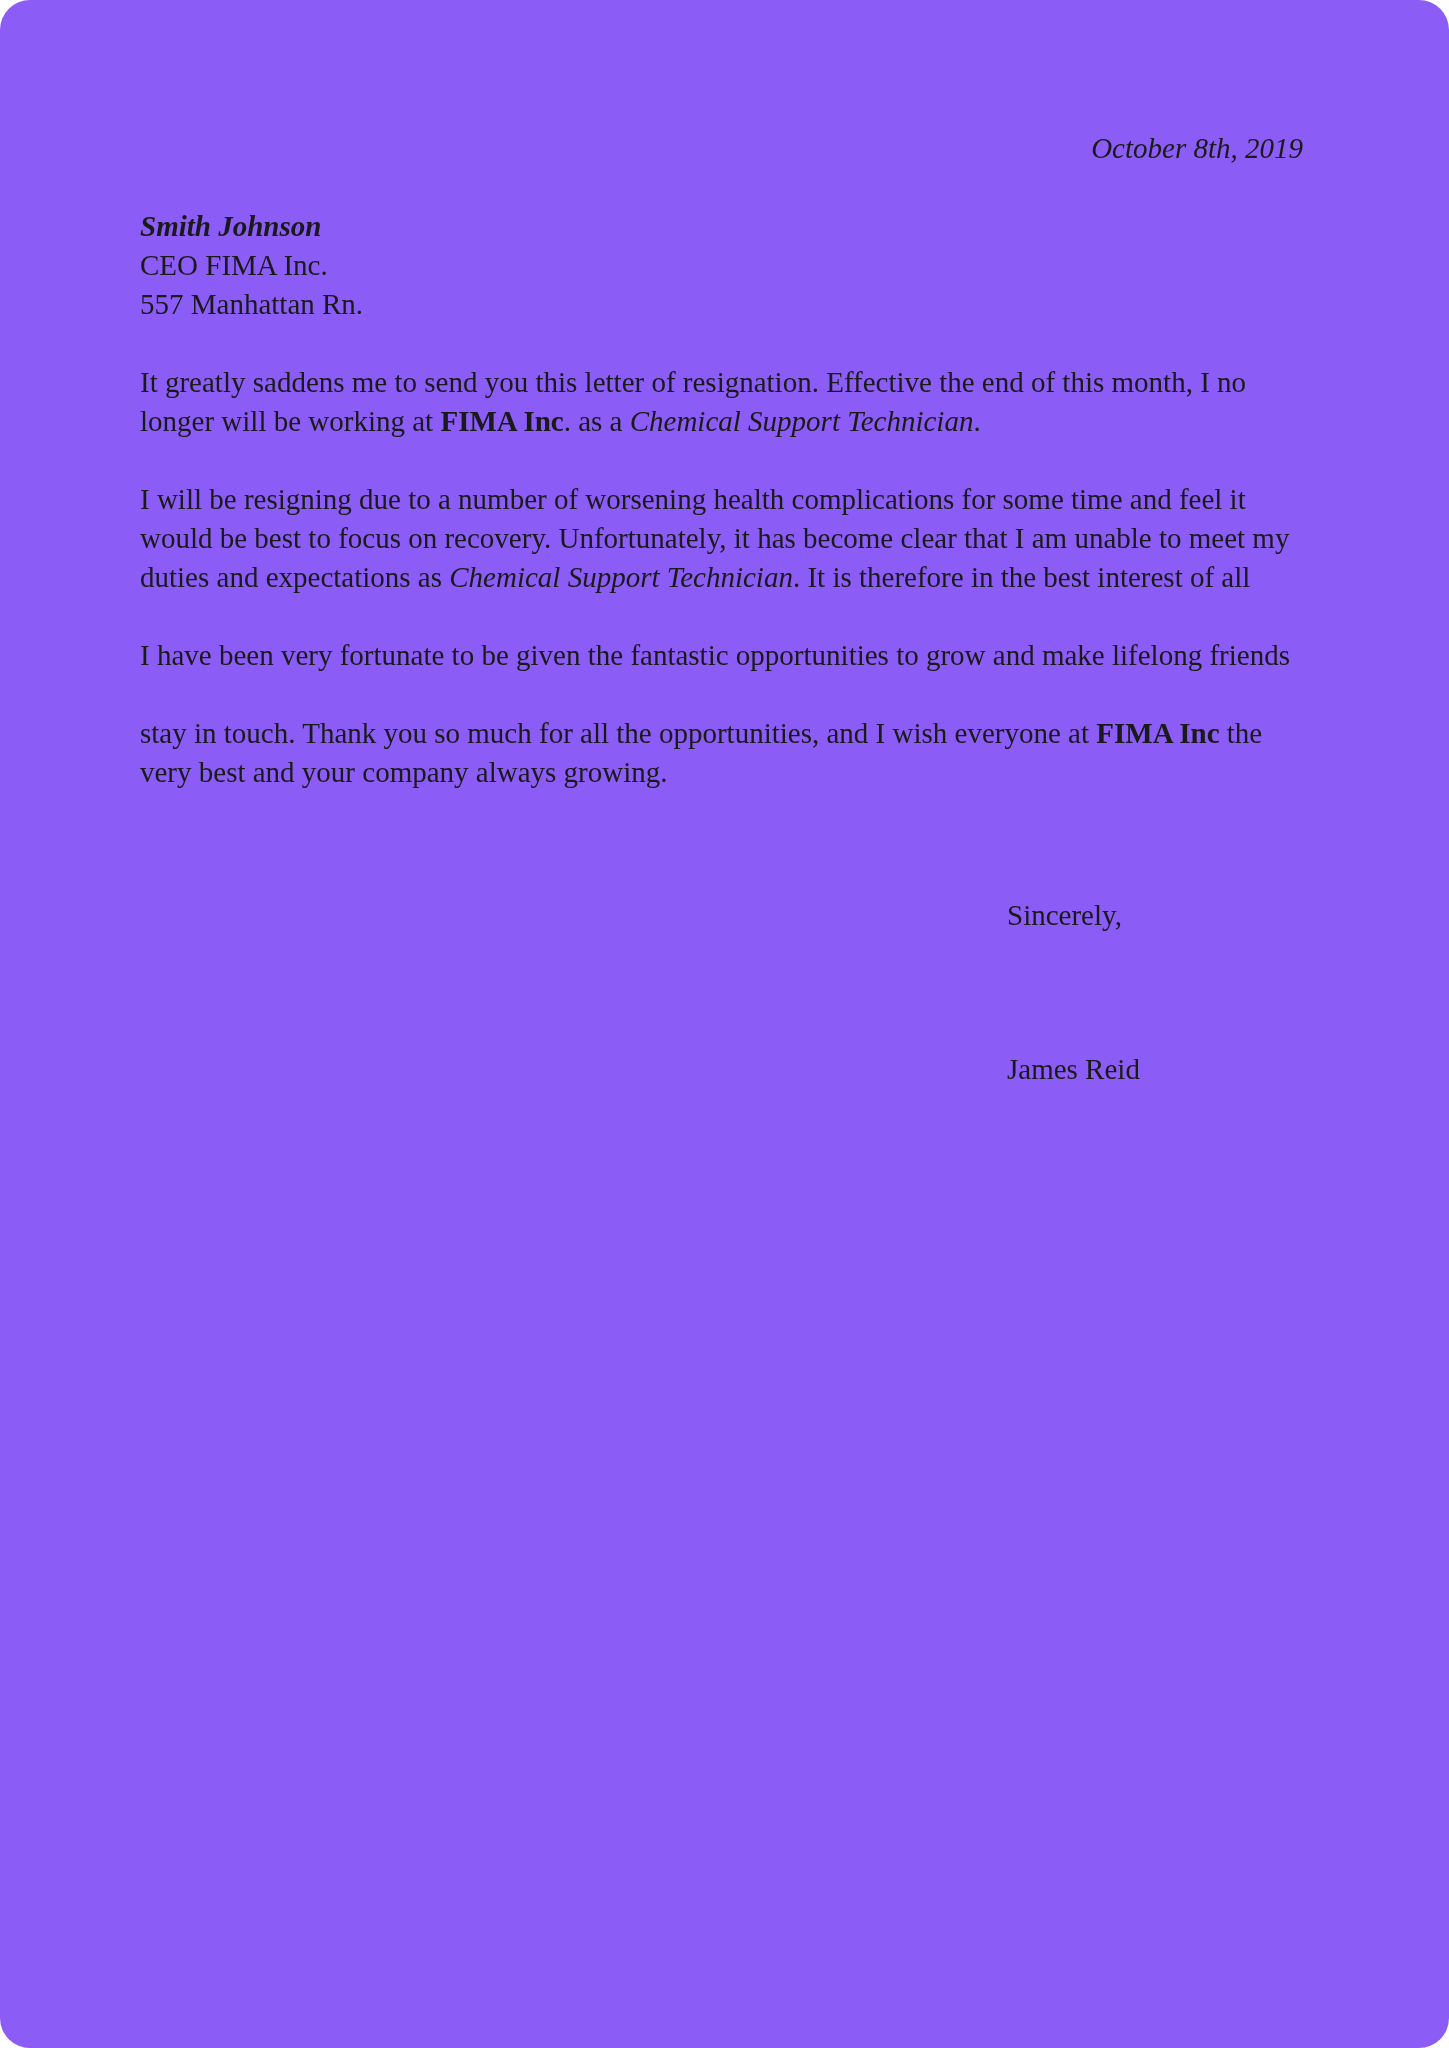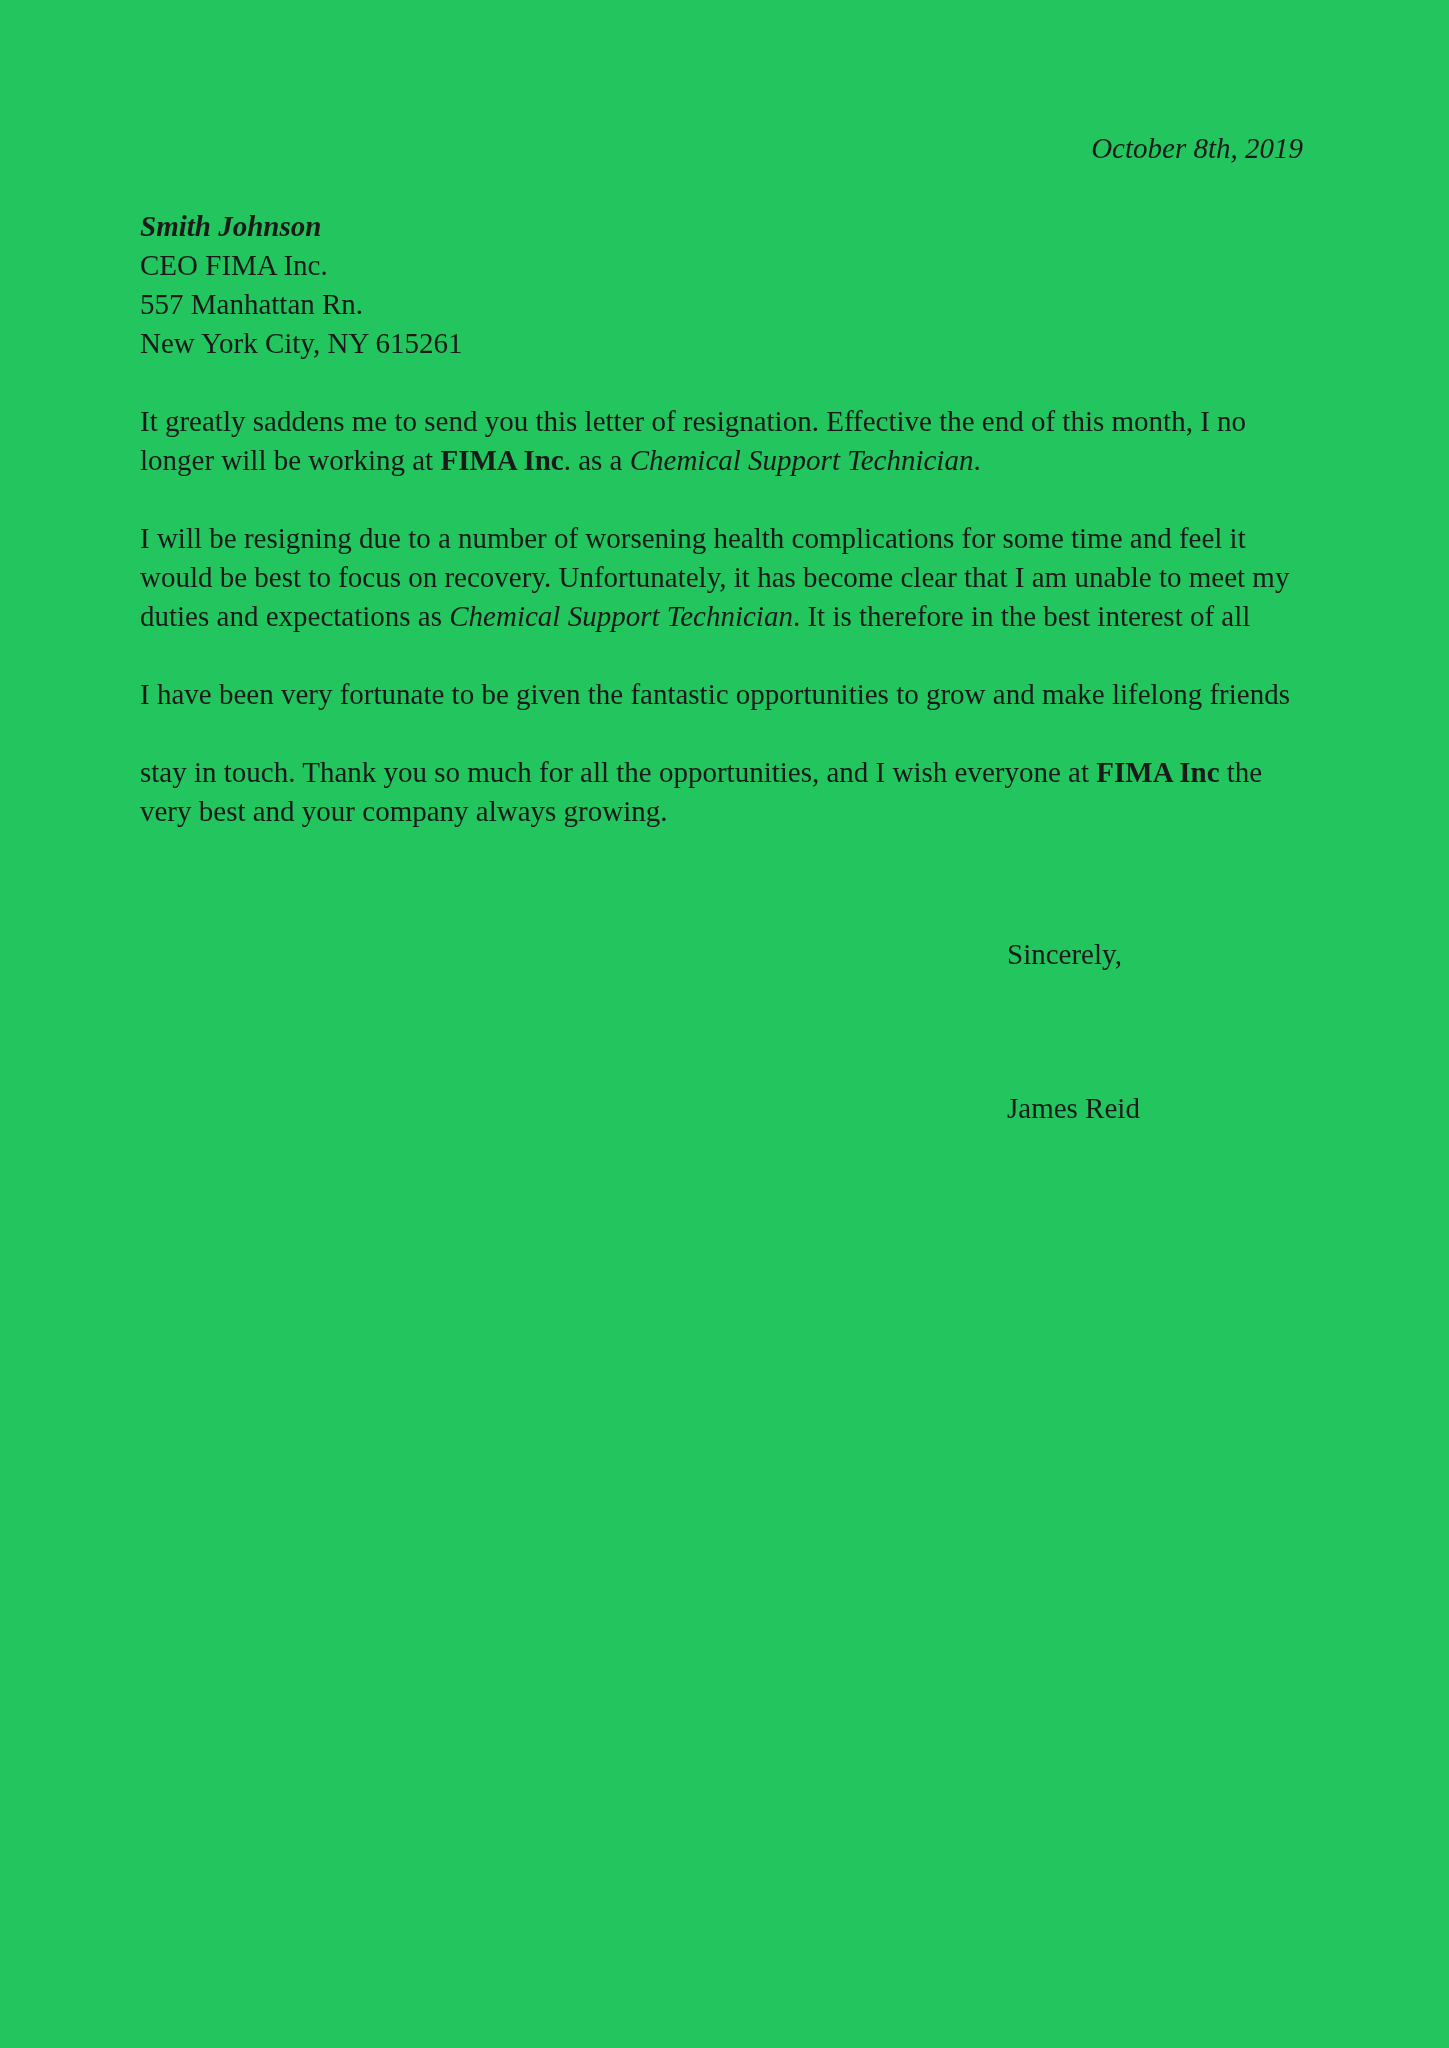"October 8th, 2019" .page { background: #22c55e -> #8b5cf6; border-radius: none -> 30px }
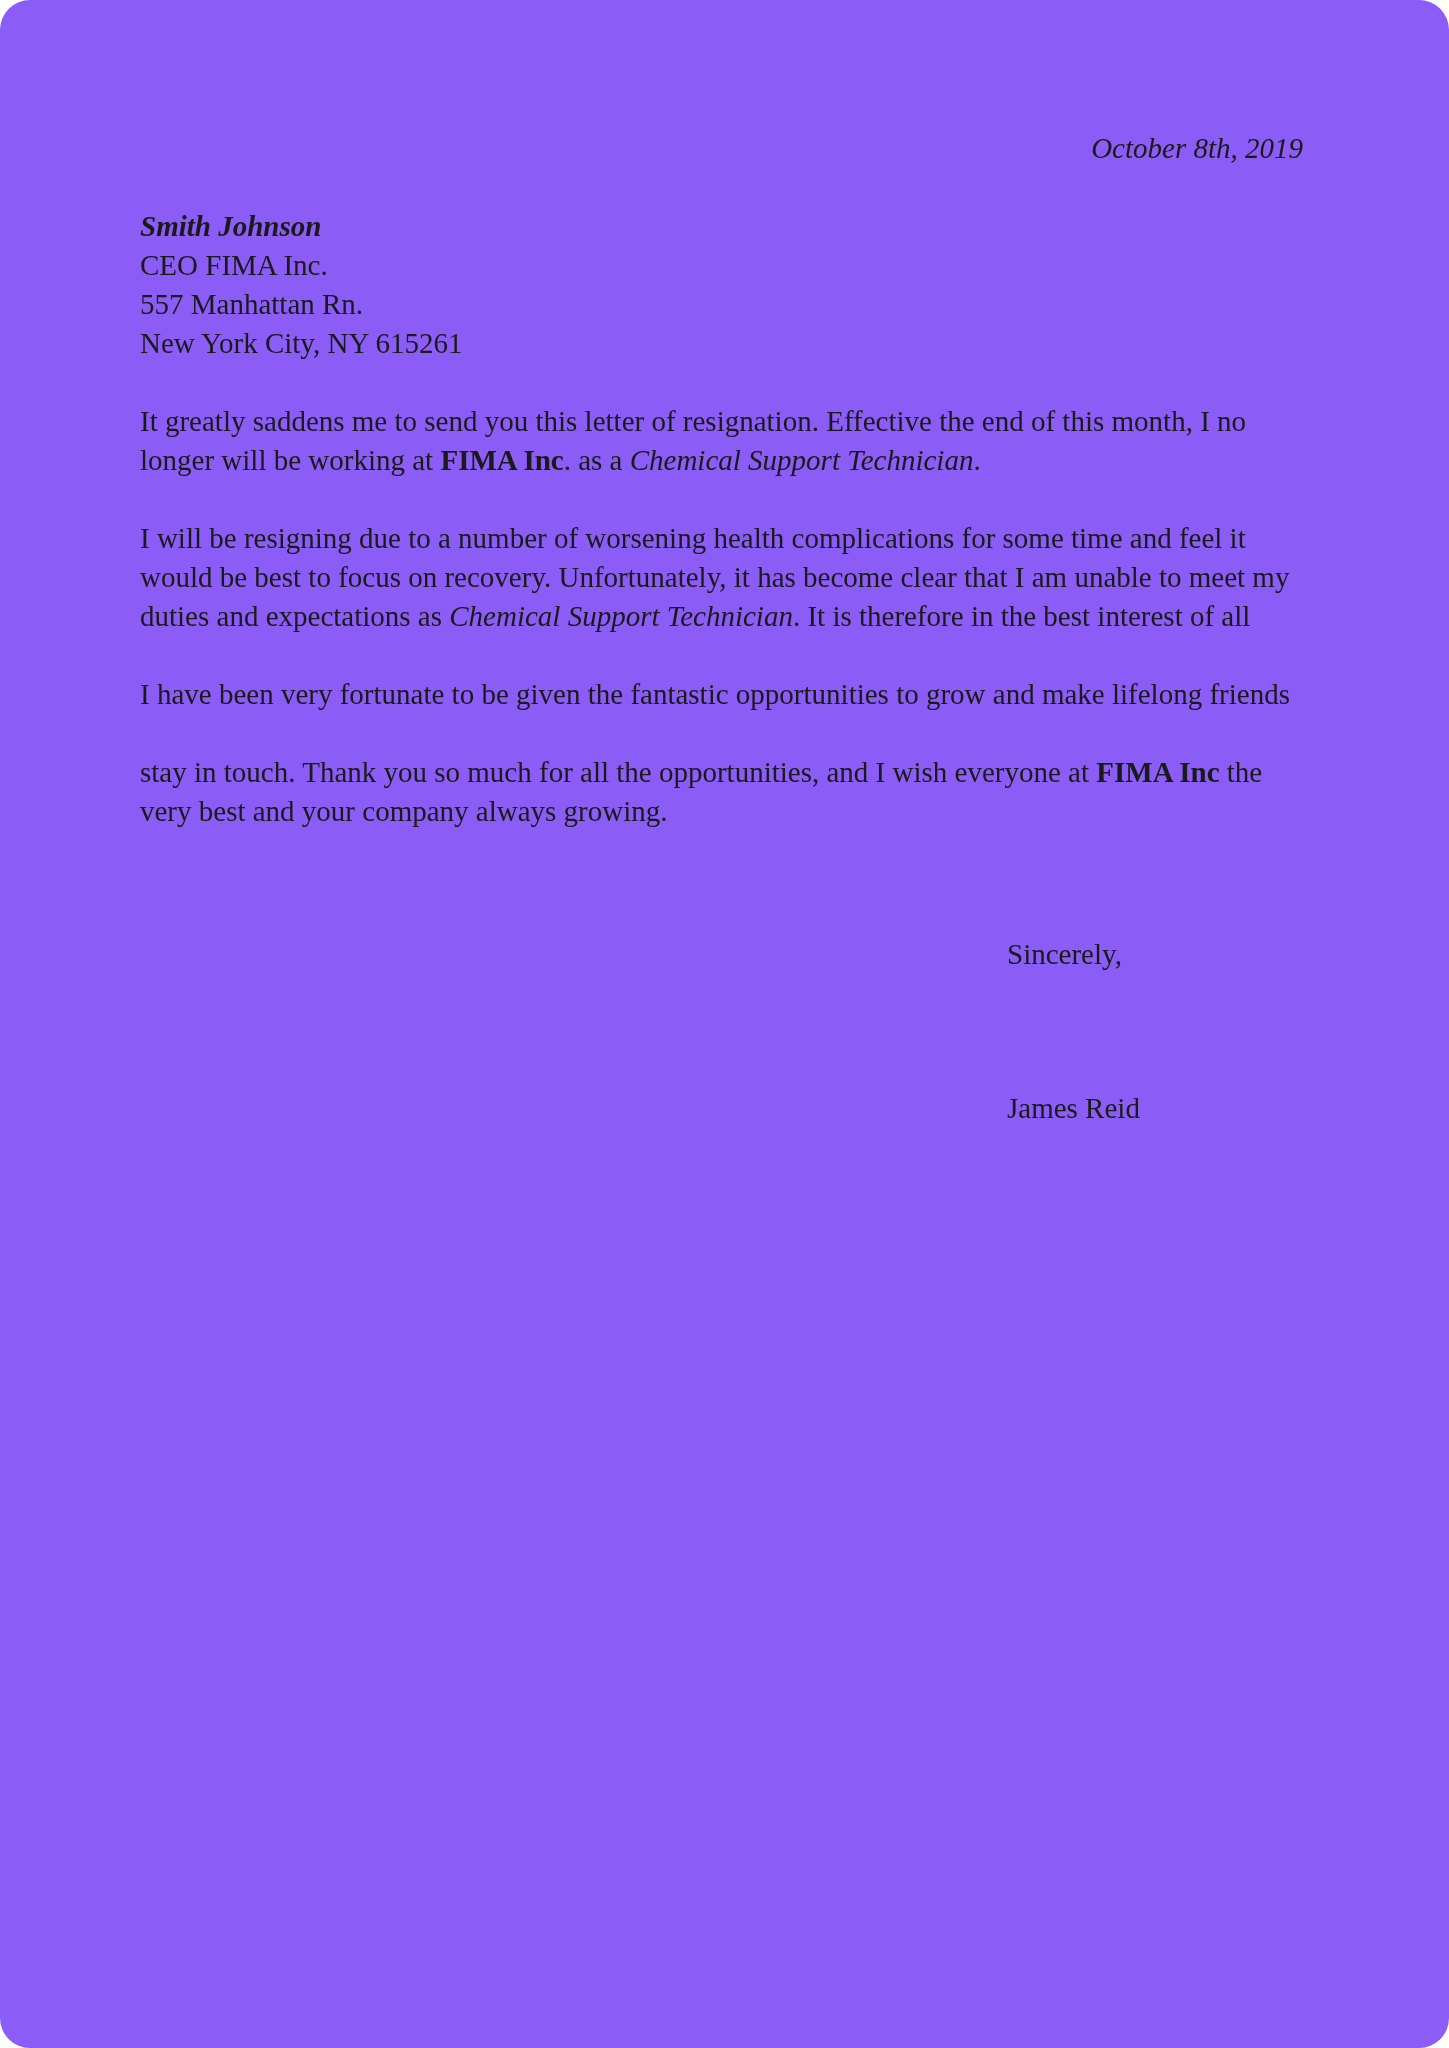"New York City, NY 615261" span.line { html: <span>New York City, NY 615261</span> -> none }
